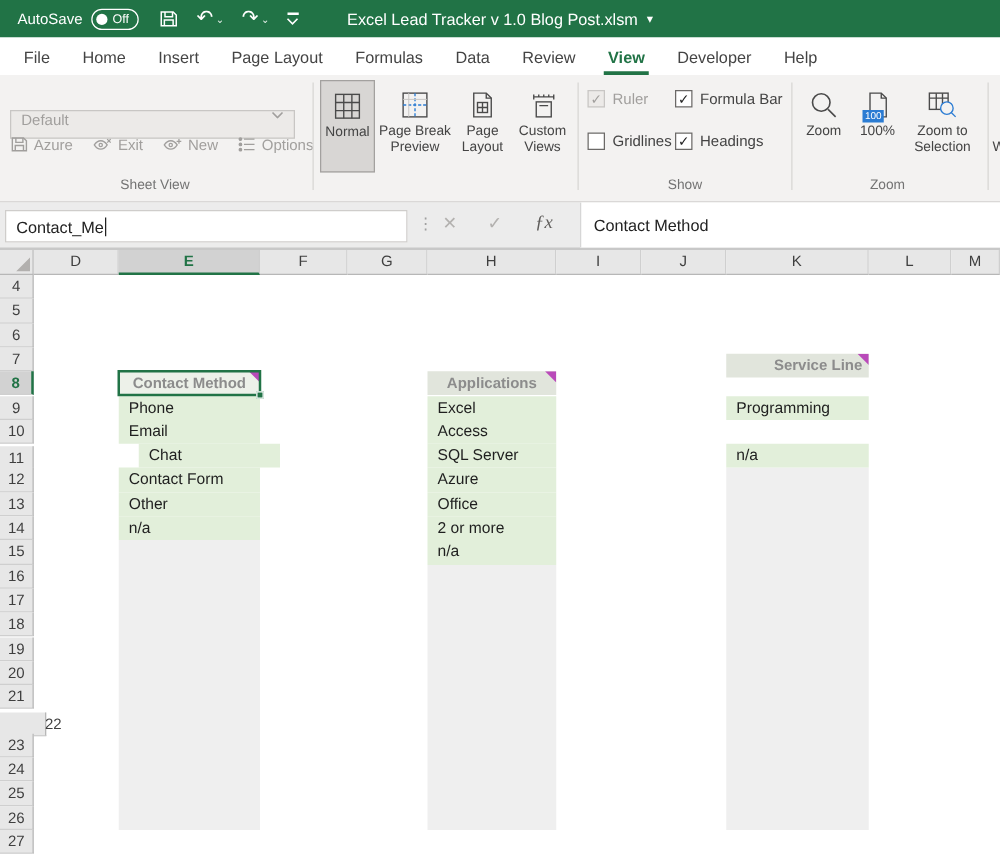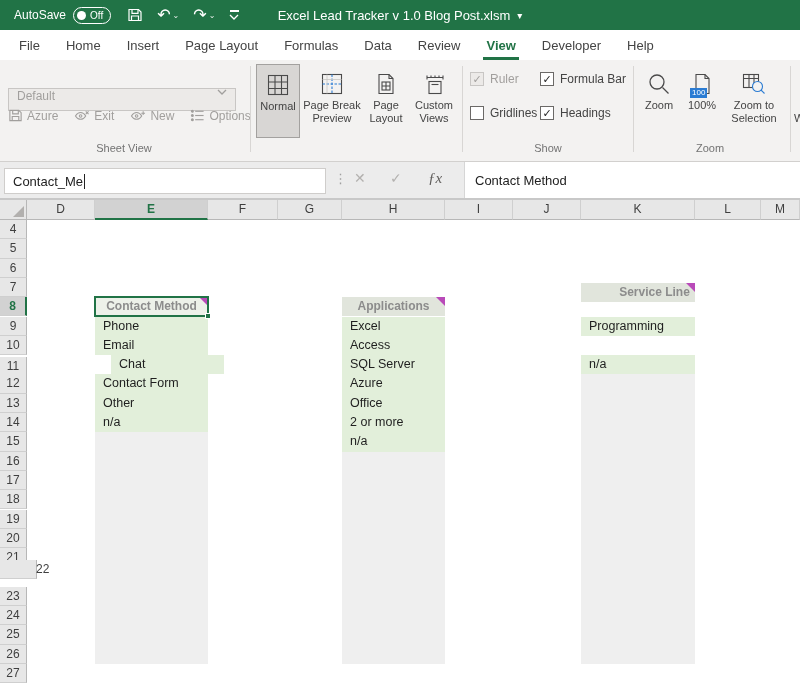"22" div.rowhdr { top: 360px -> 370px }
